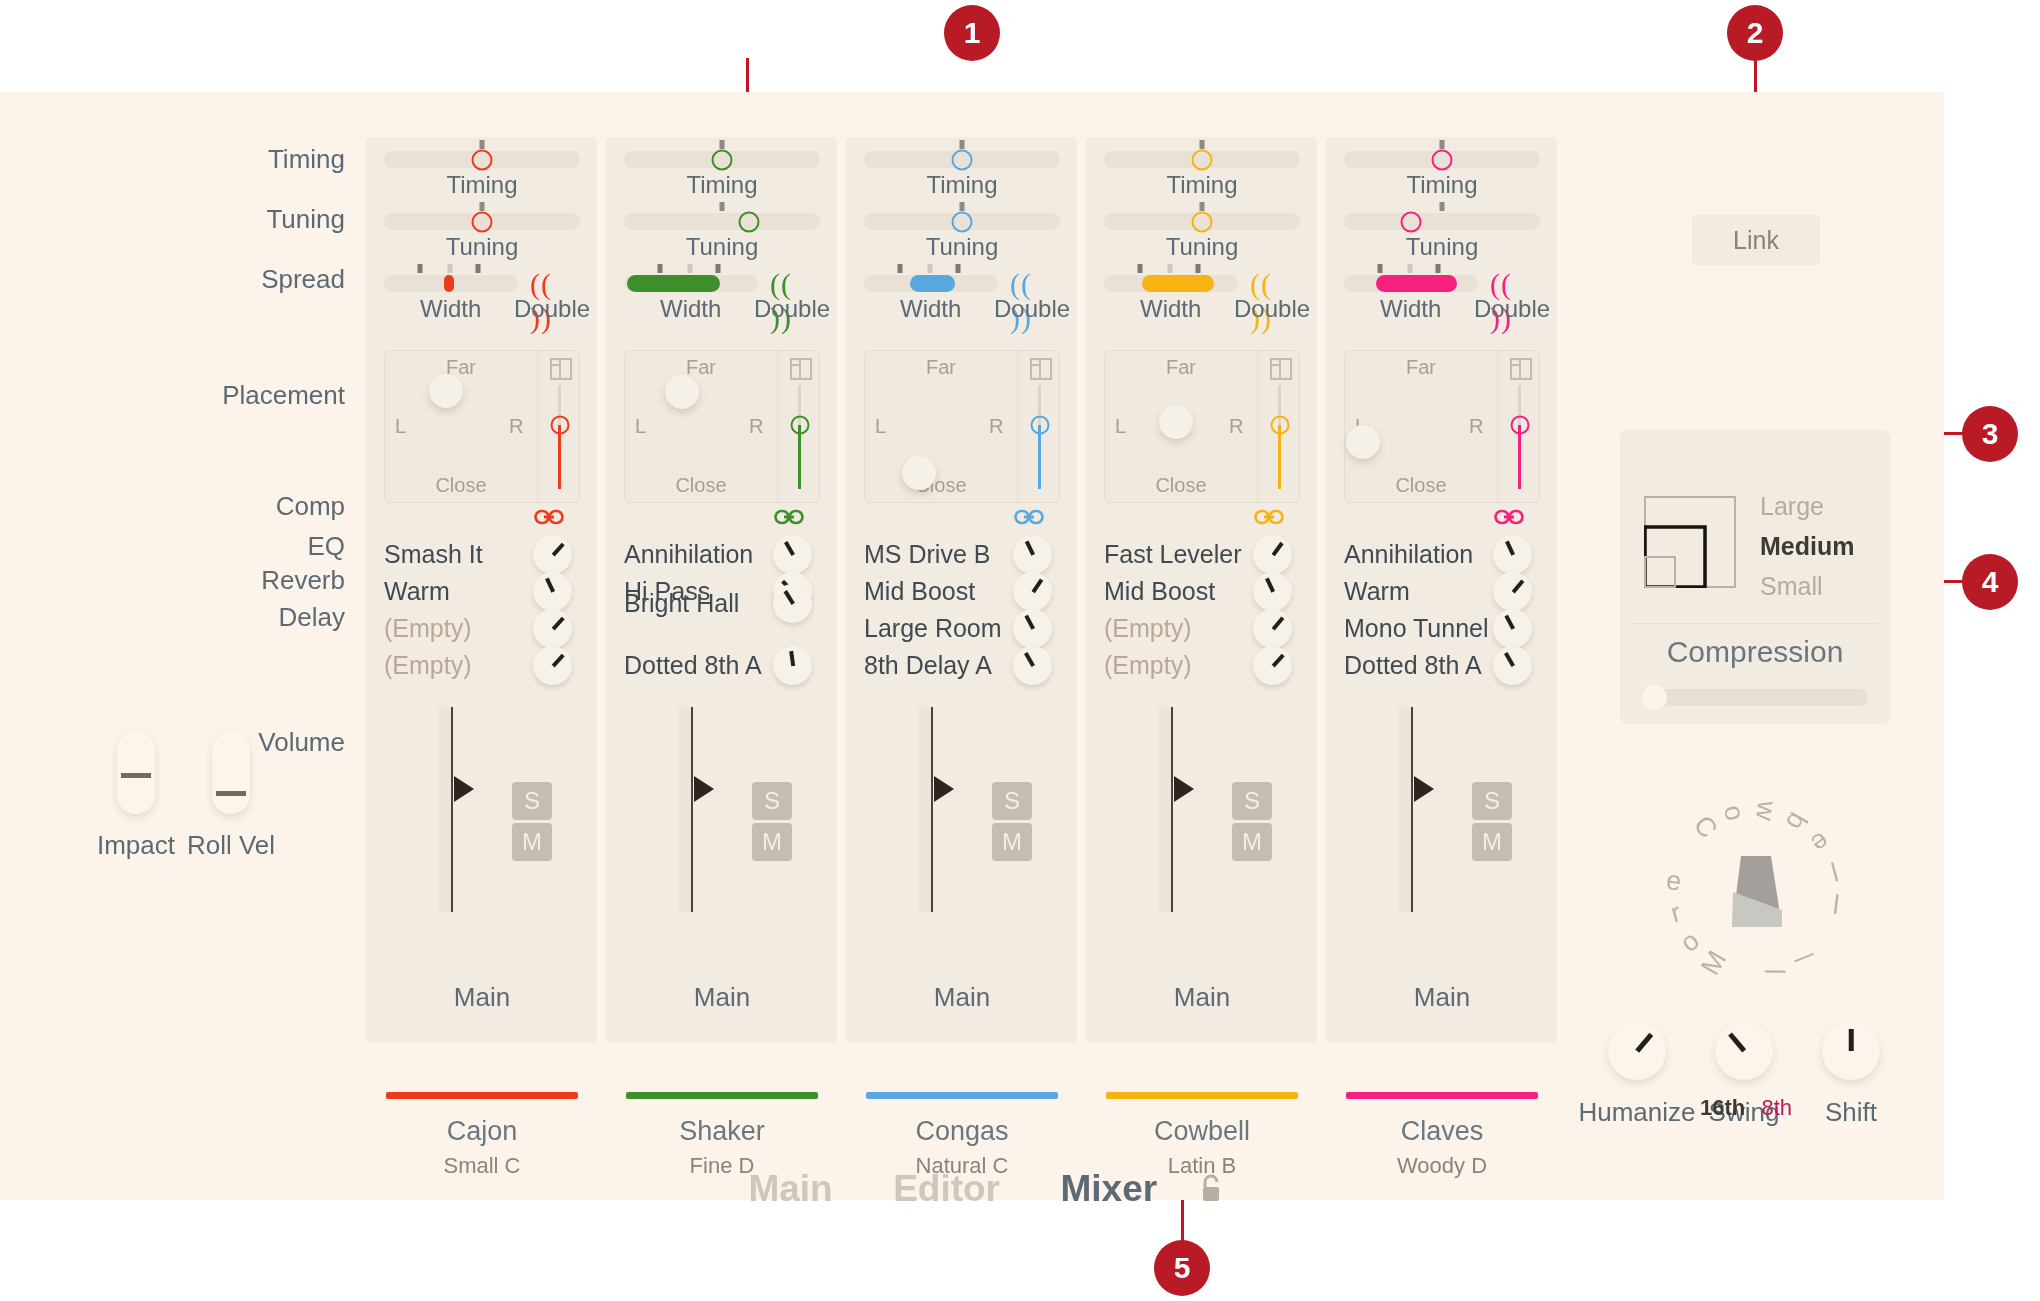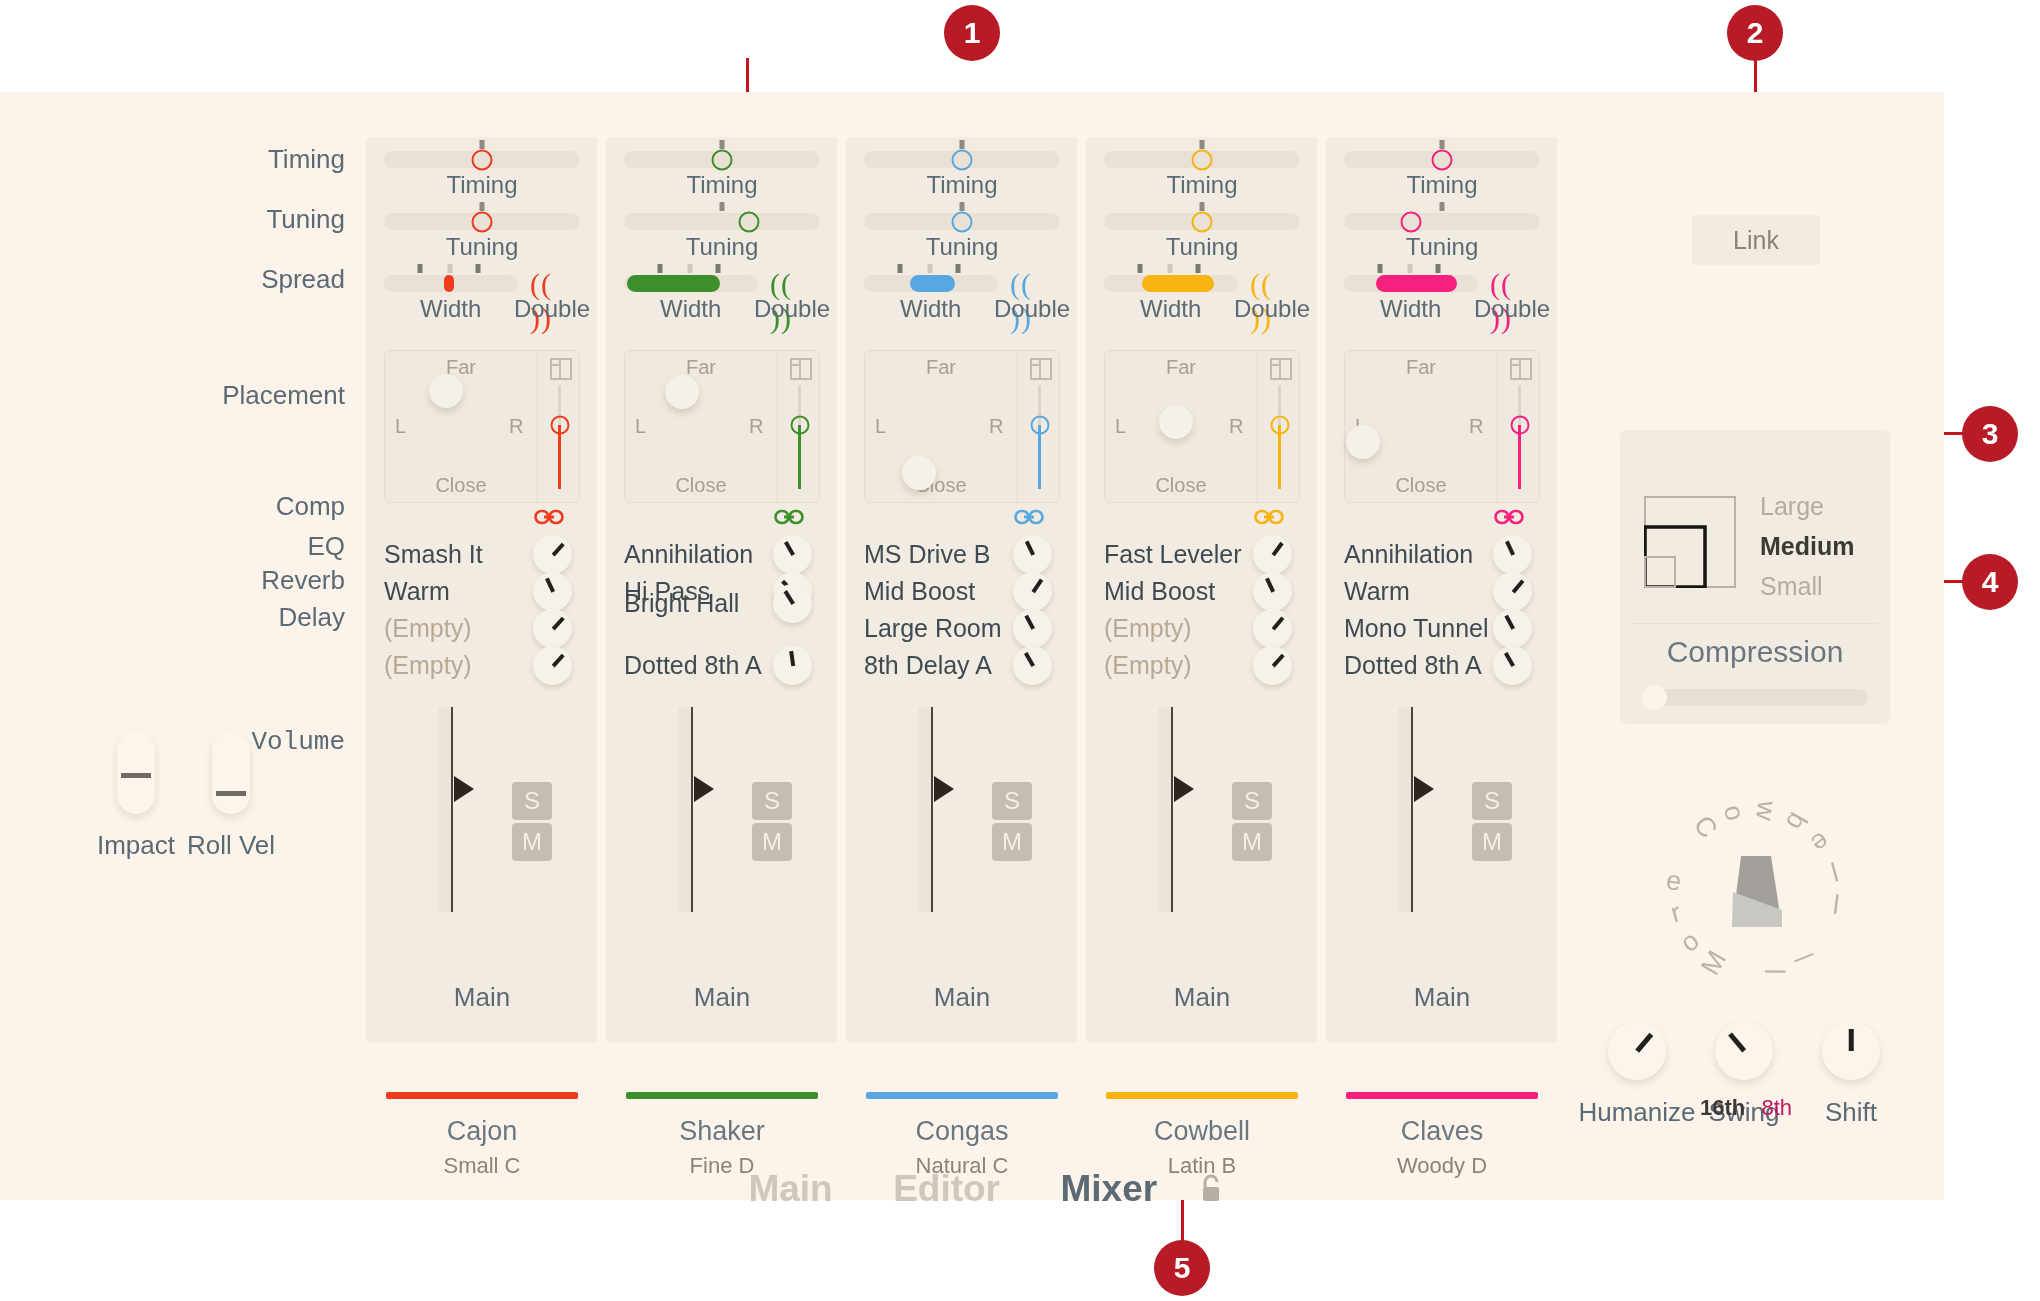"Volume" div.rowlabel { font-family: Liberation Mono, monospace -> none }
